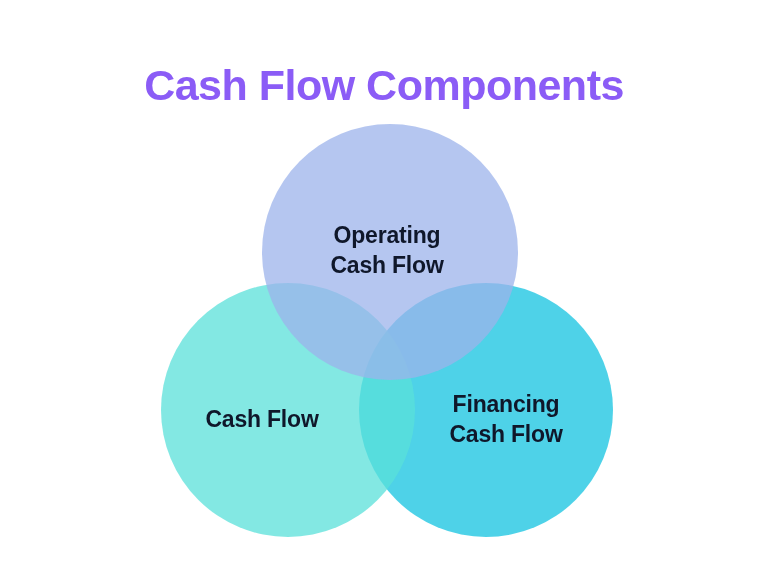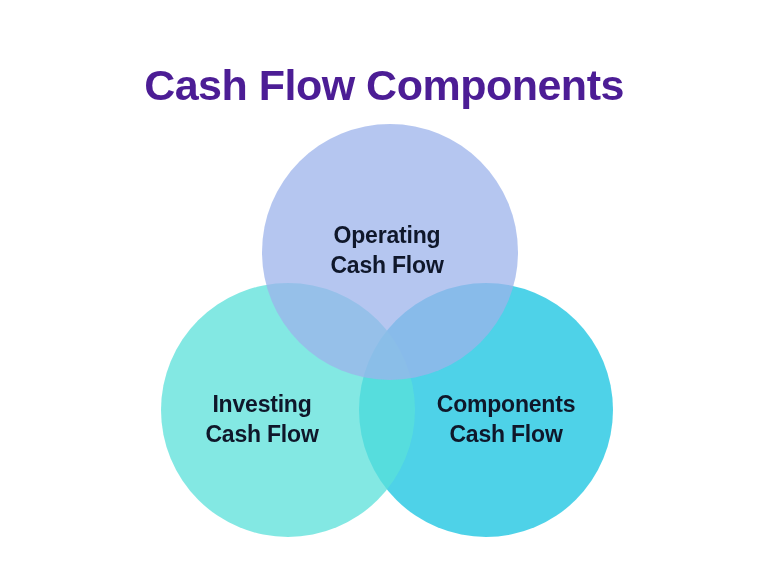"Cash Flow Components" .page-title { color: #4c1d95 -> #8b5cf6 }
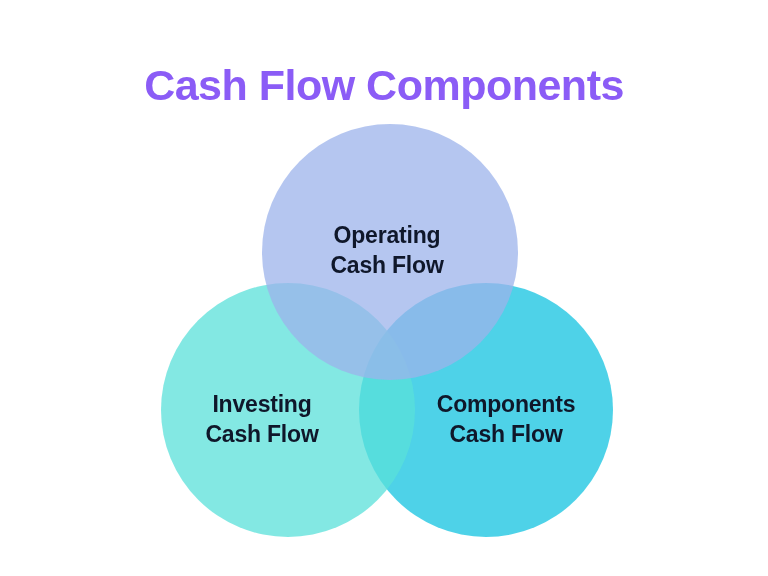"Investing" span { html: <span>Investing</span> -> none }
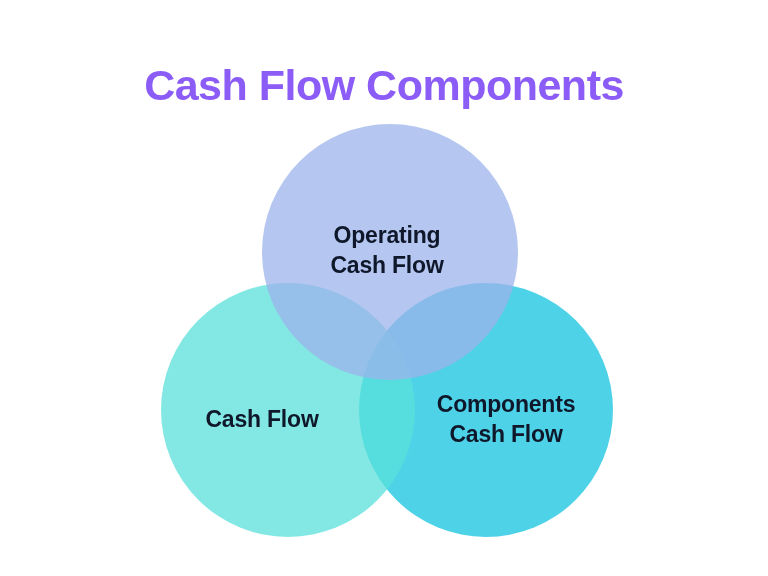"Components" span { text: Components -> Financing }
